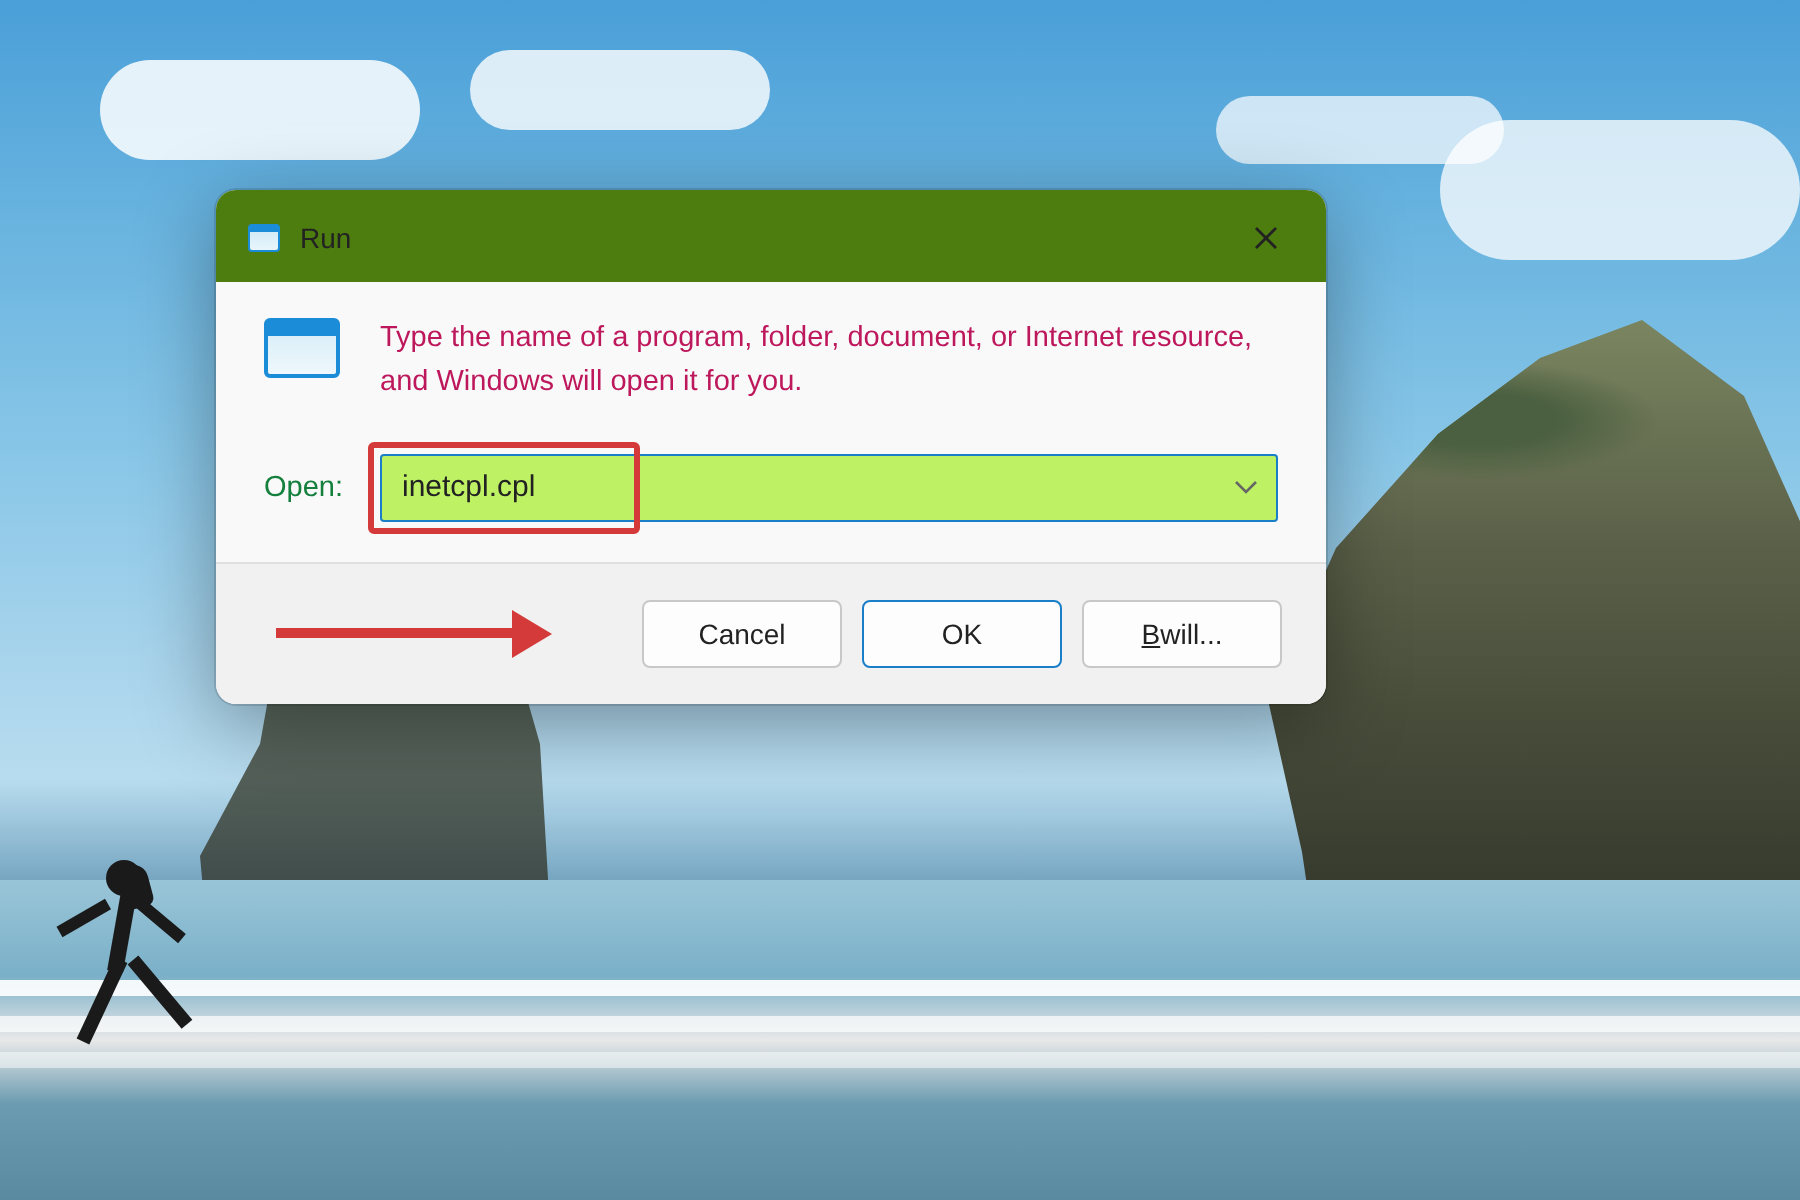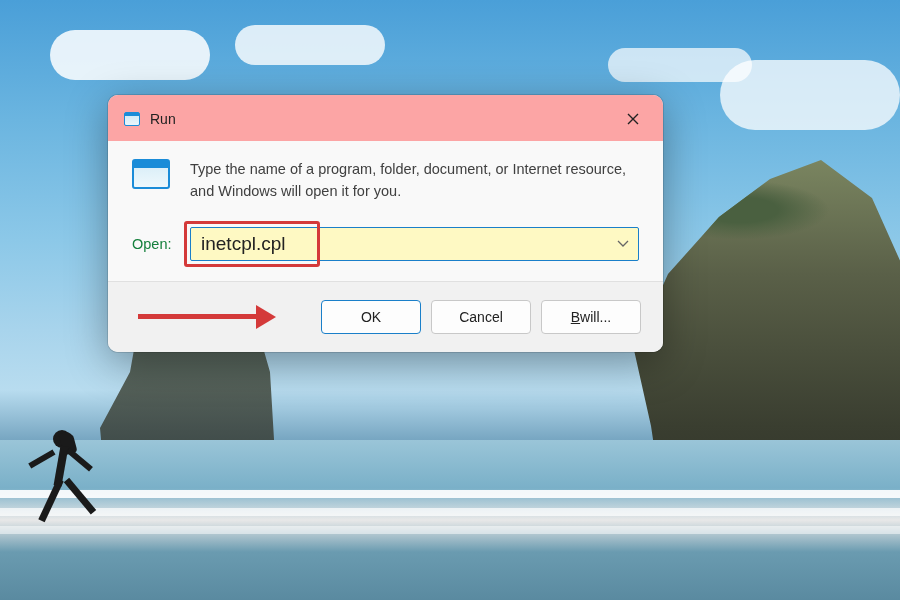"Run" .titlebar { background: #fca5a5 -> #4d7c0f }
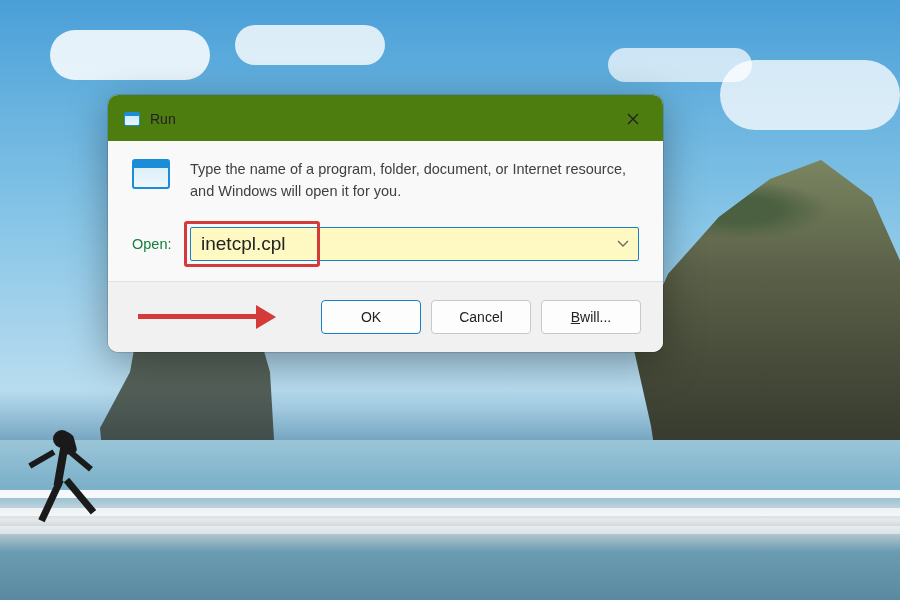"Type the name of a" .desc-text { color: #404040 -> #be185d }
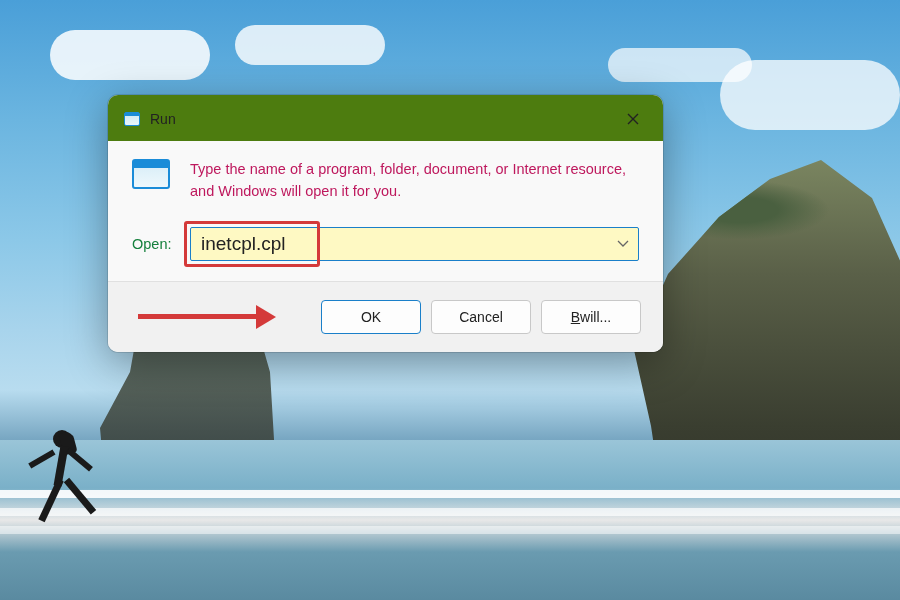"inetcpl.cpl" .combo { background: #fef9c3 -> #bef264; font-size: 19px -> 15px }
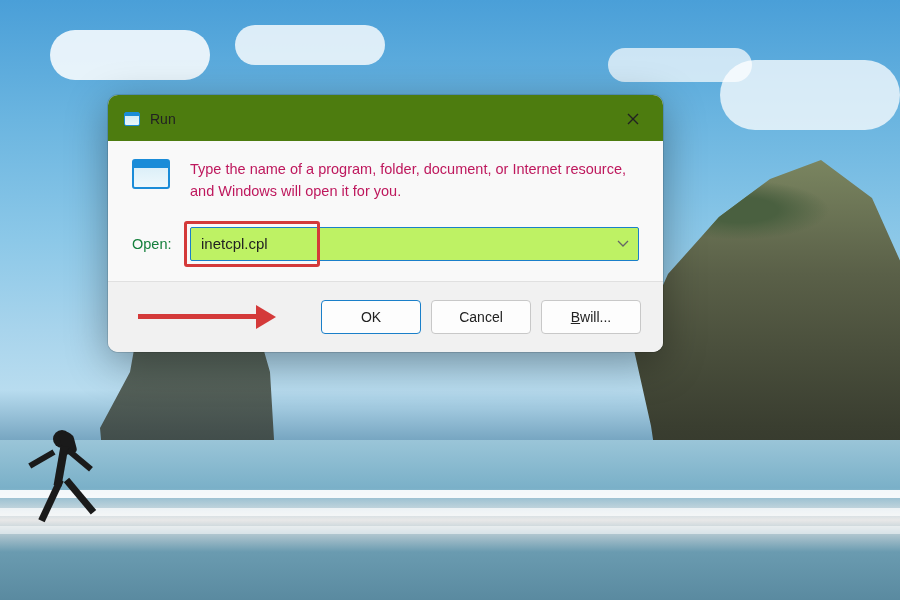"OK" button.btn { order: before "Cancel" -> after "Cancel" }
